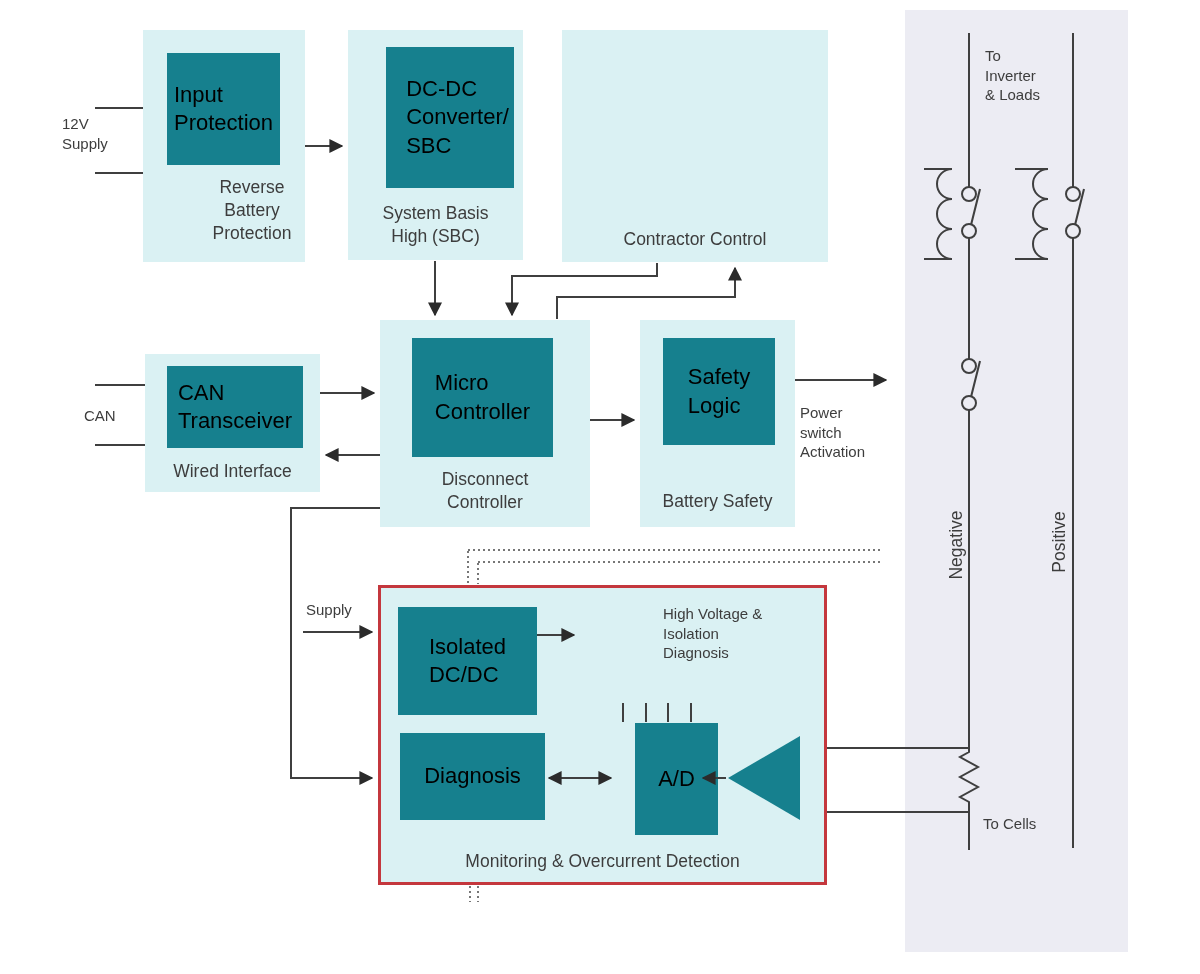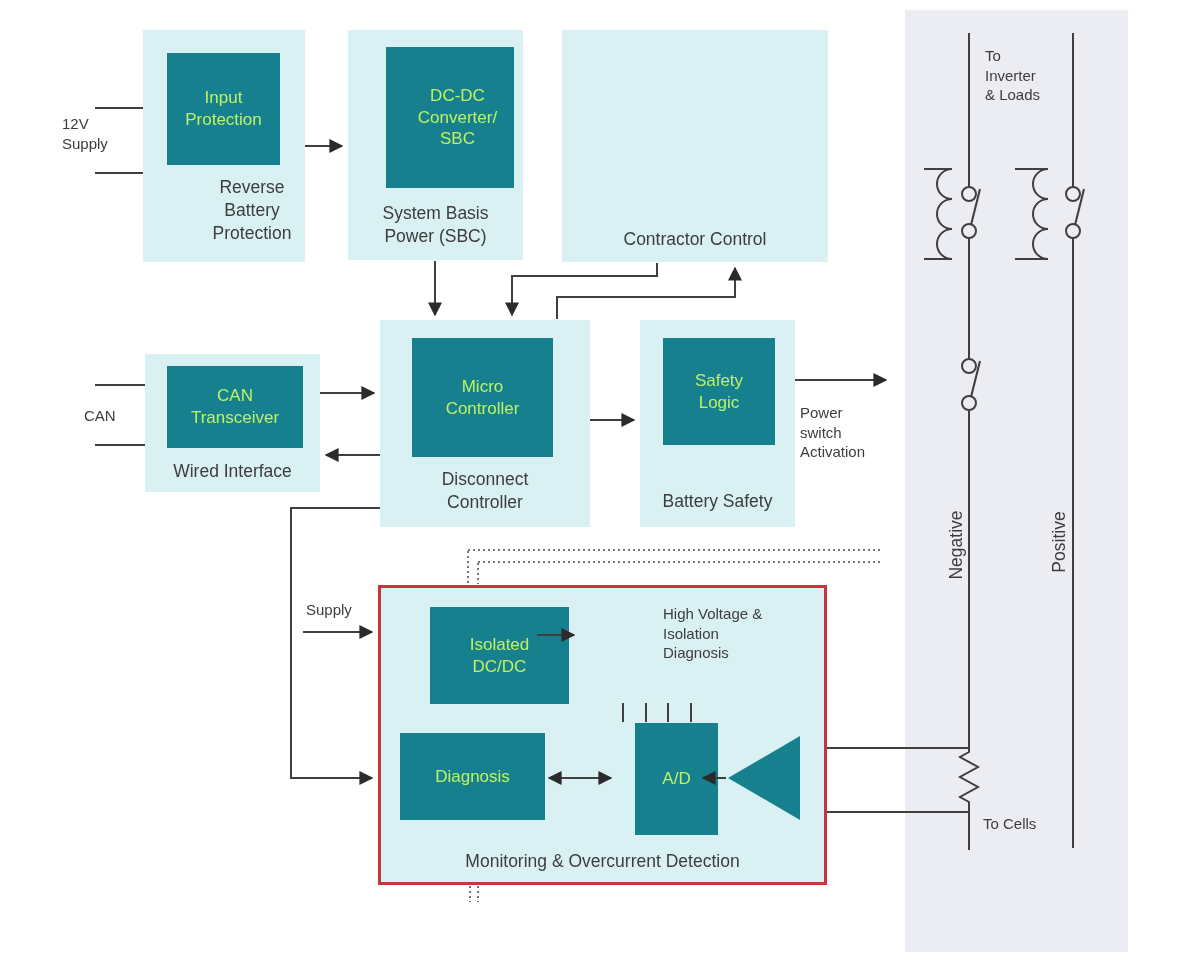"Input" .chip { color: #bef264 -> #000000; font-size: 17px -> 22px; text-align: center -> left }
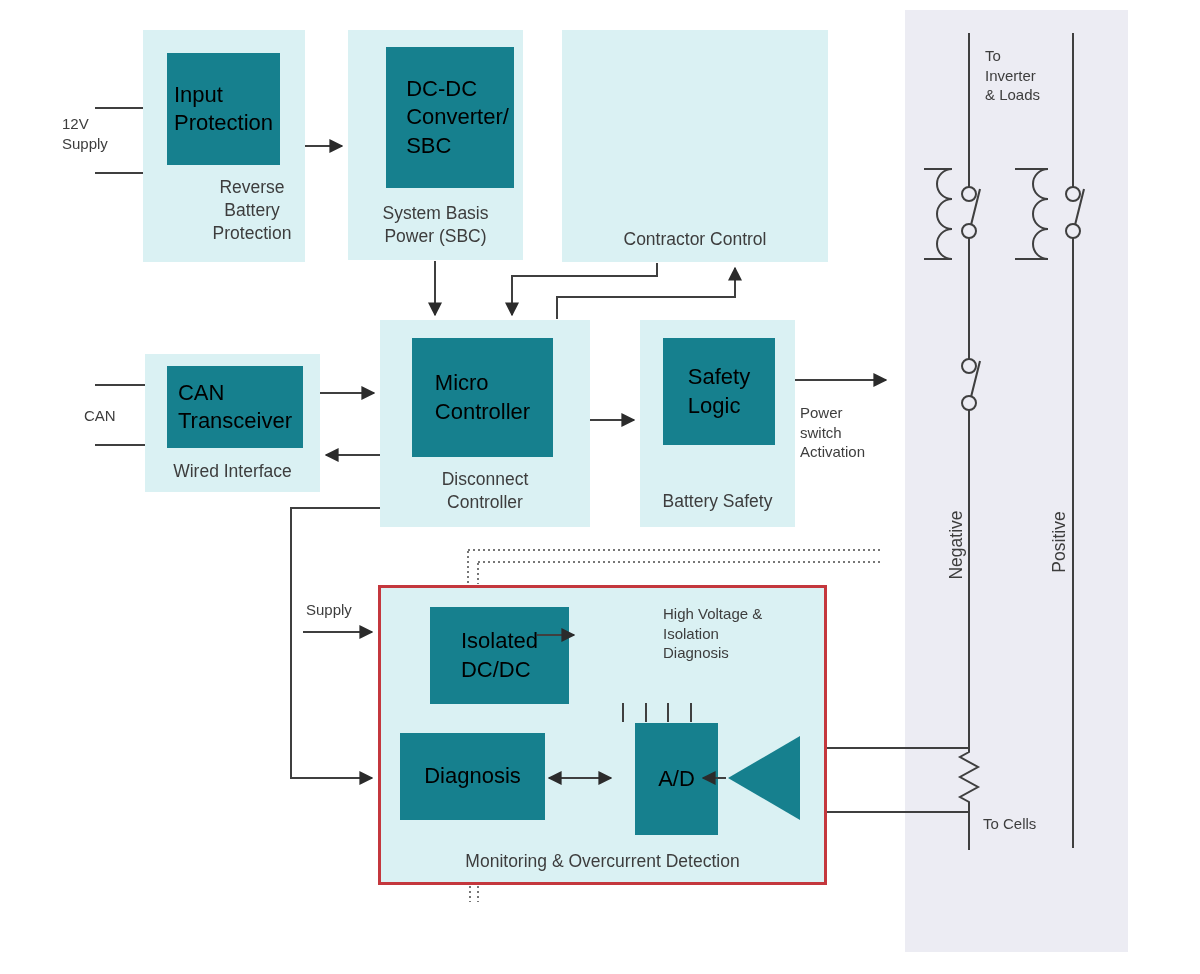"System Basis" div.lbl { text: Power -> High }
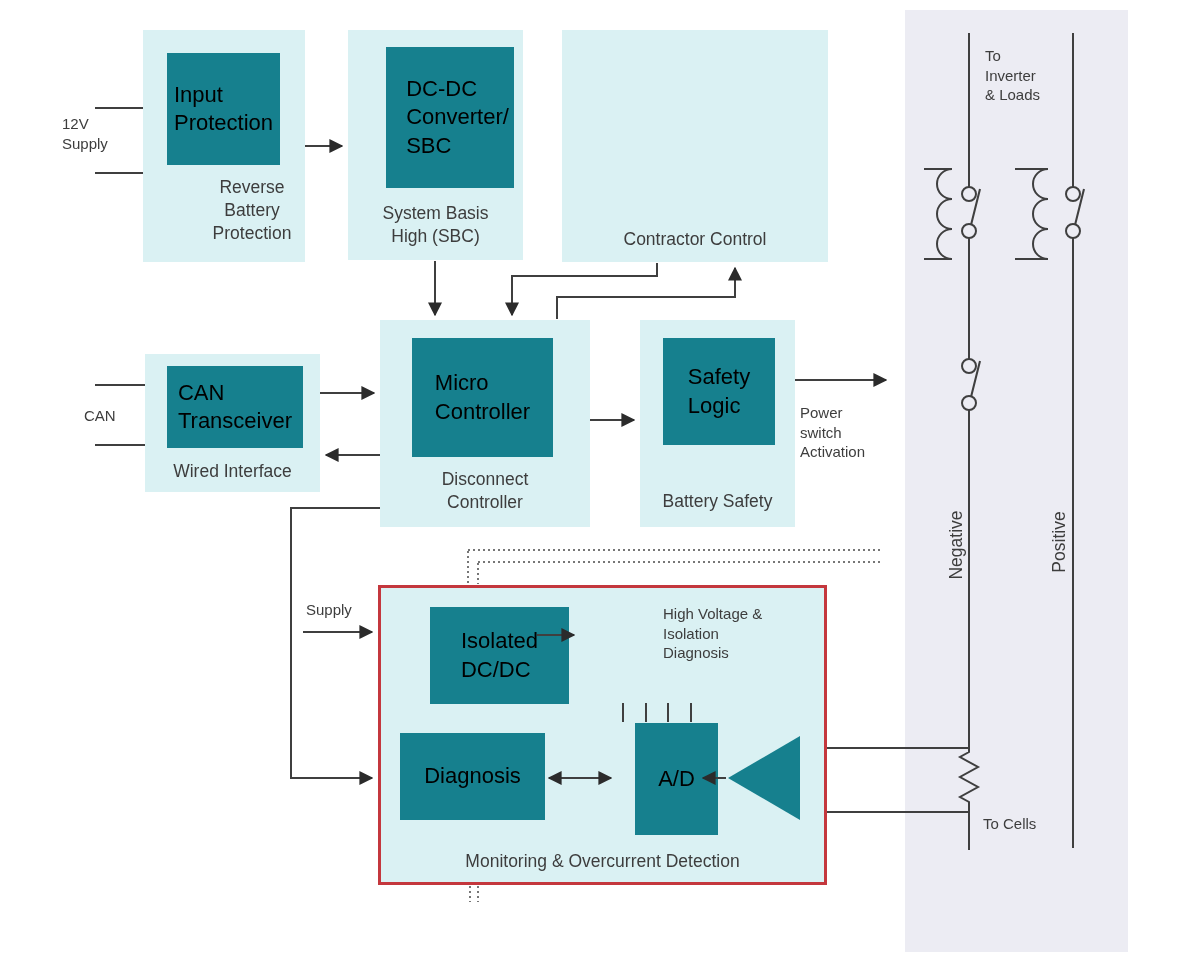"Isolated" div.chip { height: 97px -> 108px; margin-left: 32px -> none }
